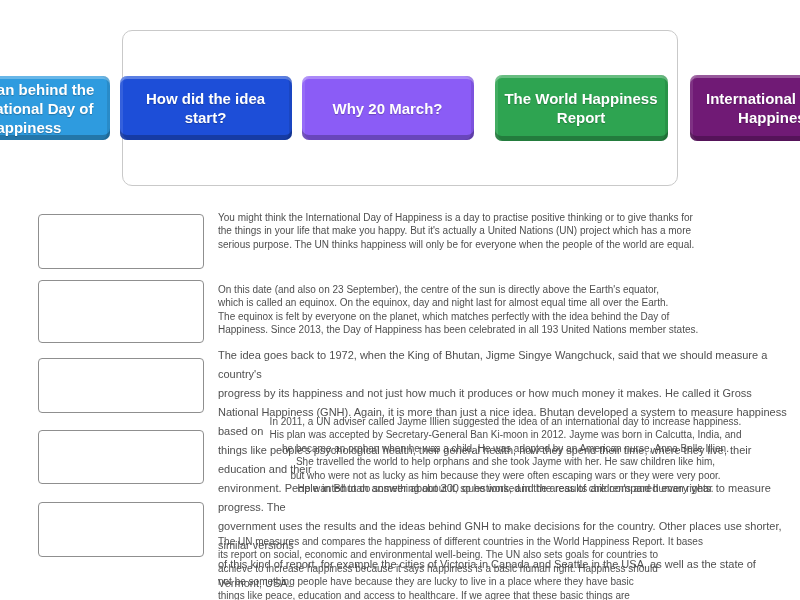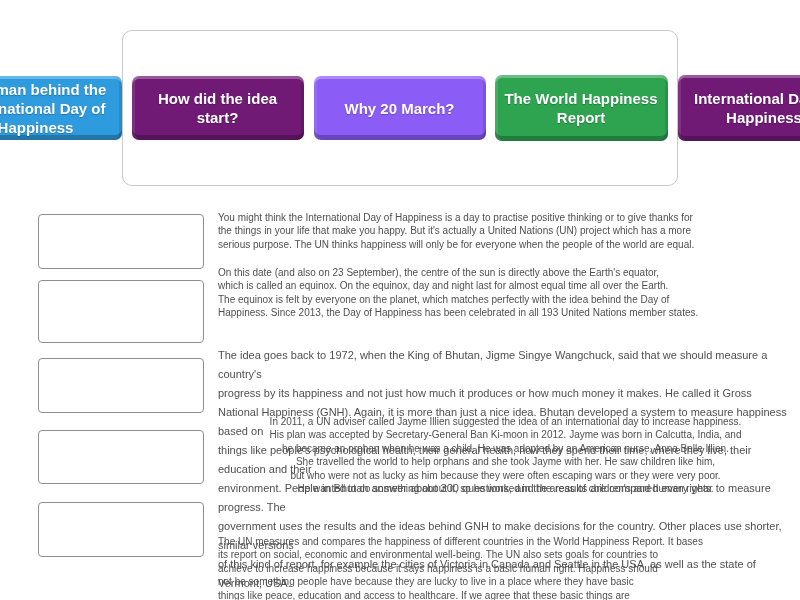"How did the idea start?" .t-red { background: #701a75 -> #1d4ed8 }
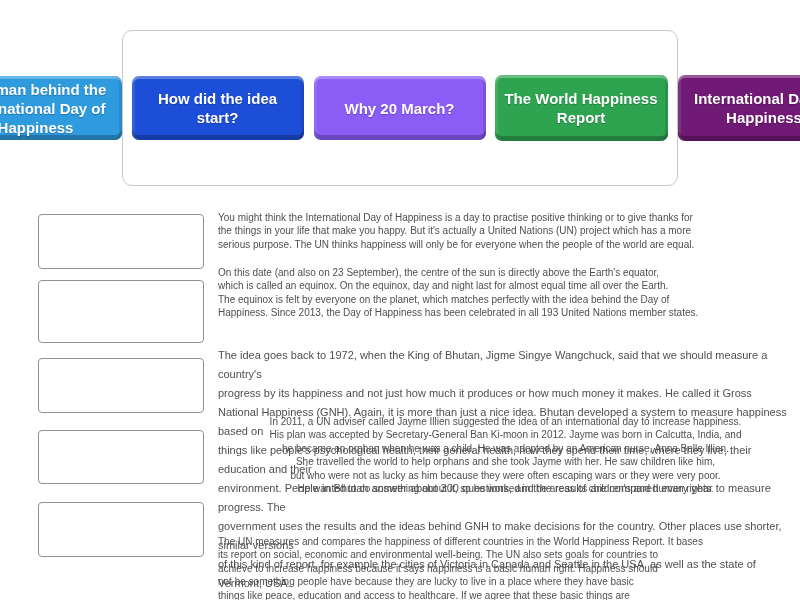"The World Happiness Report" .row-2 .tile { margin-left: none -> 12px }
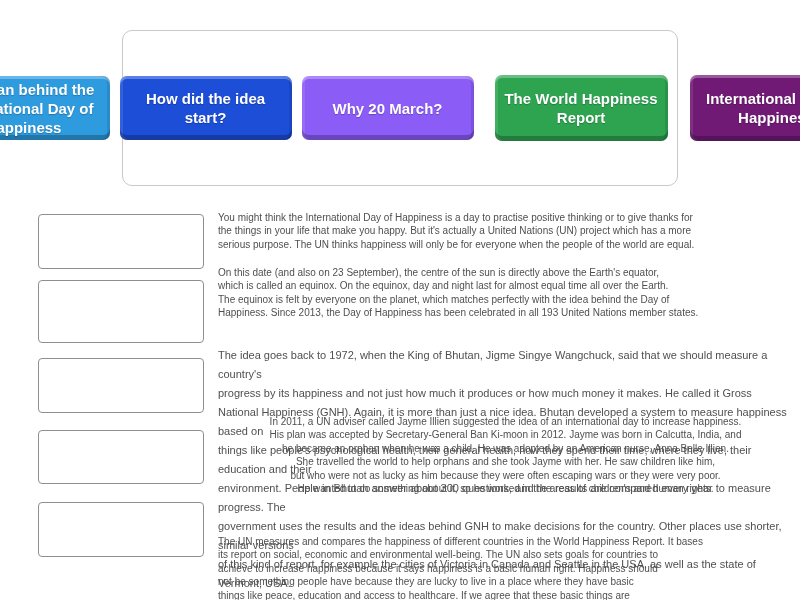"On this date (and also" .passage-2 { top: 266px -> 283px }
